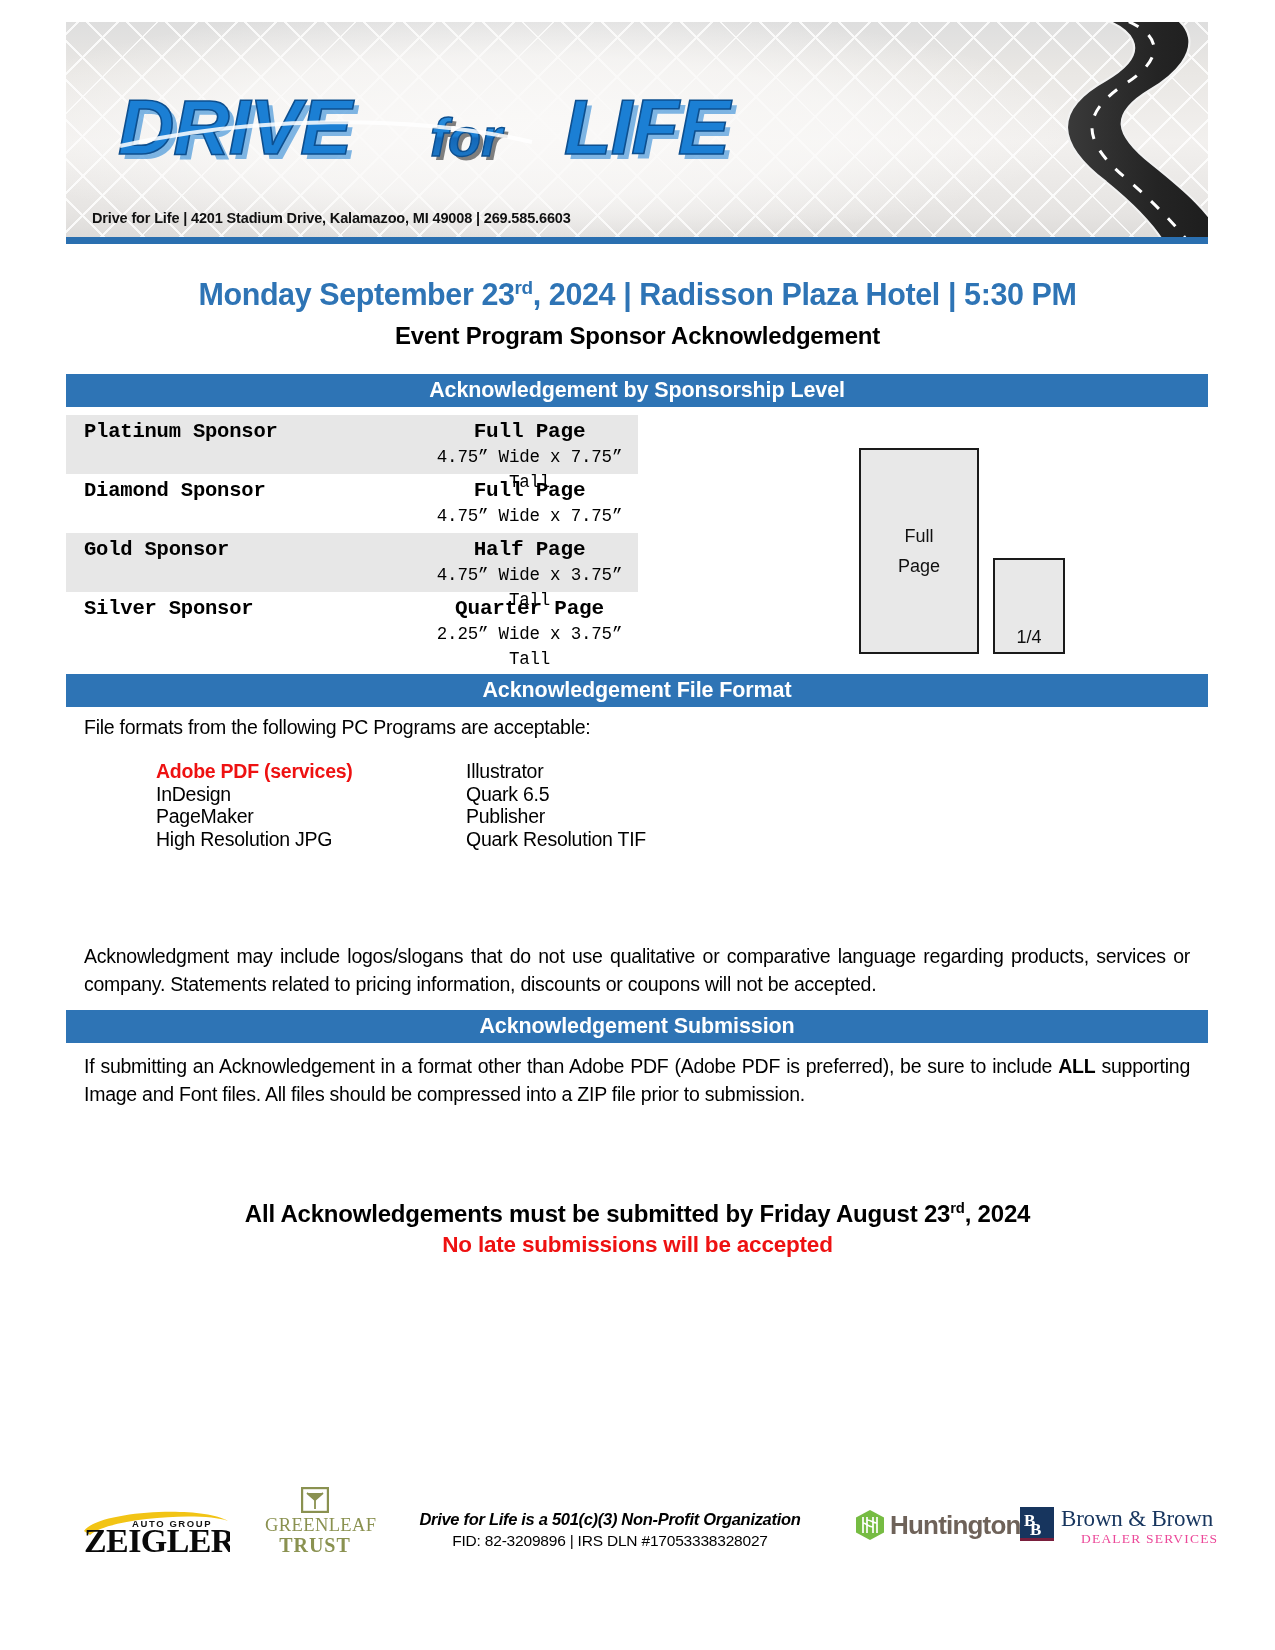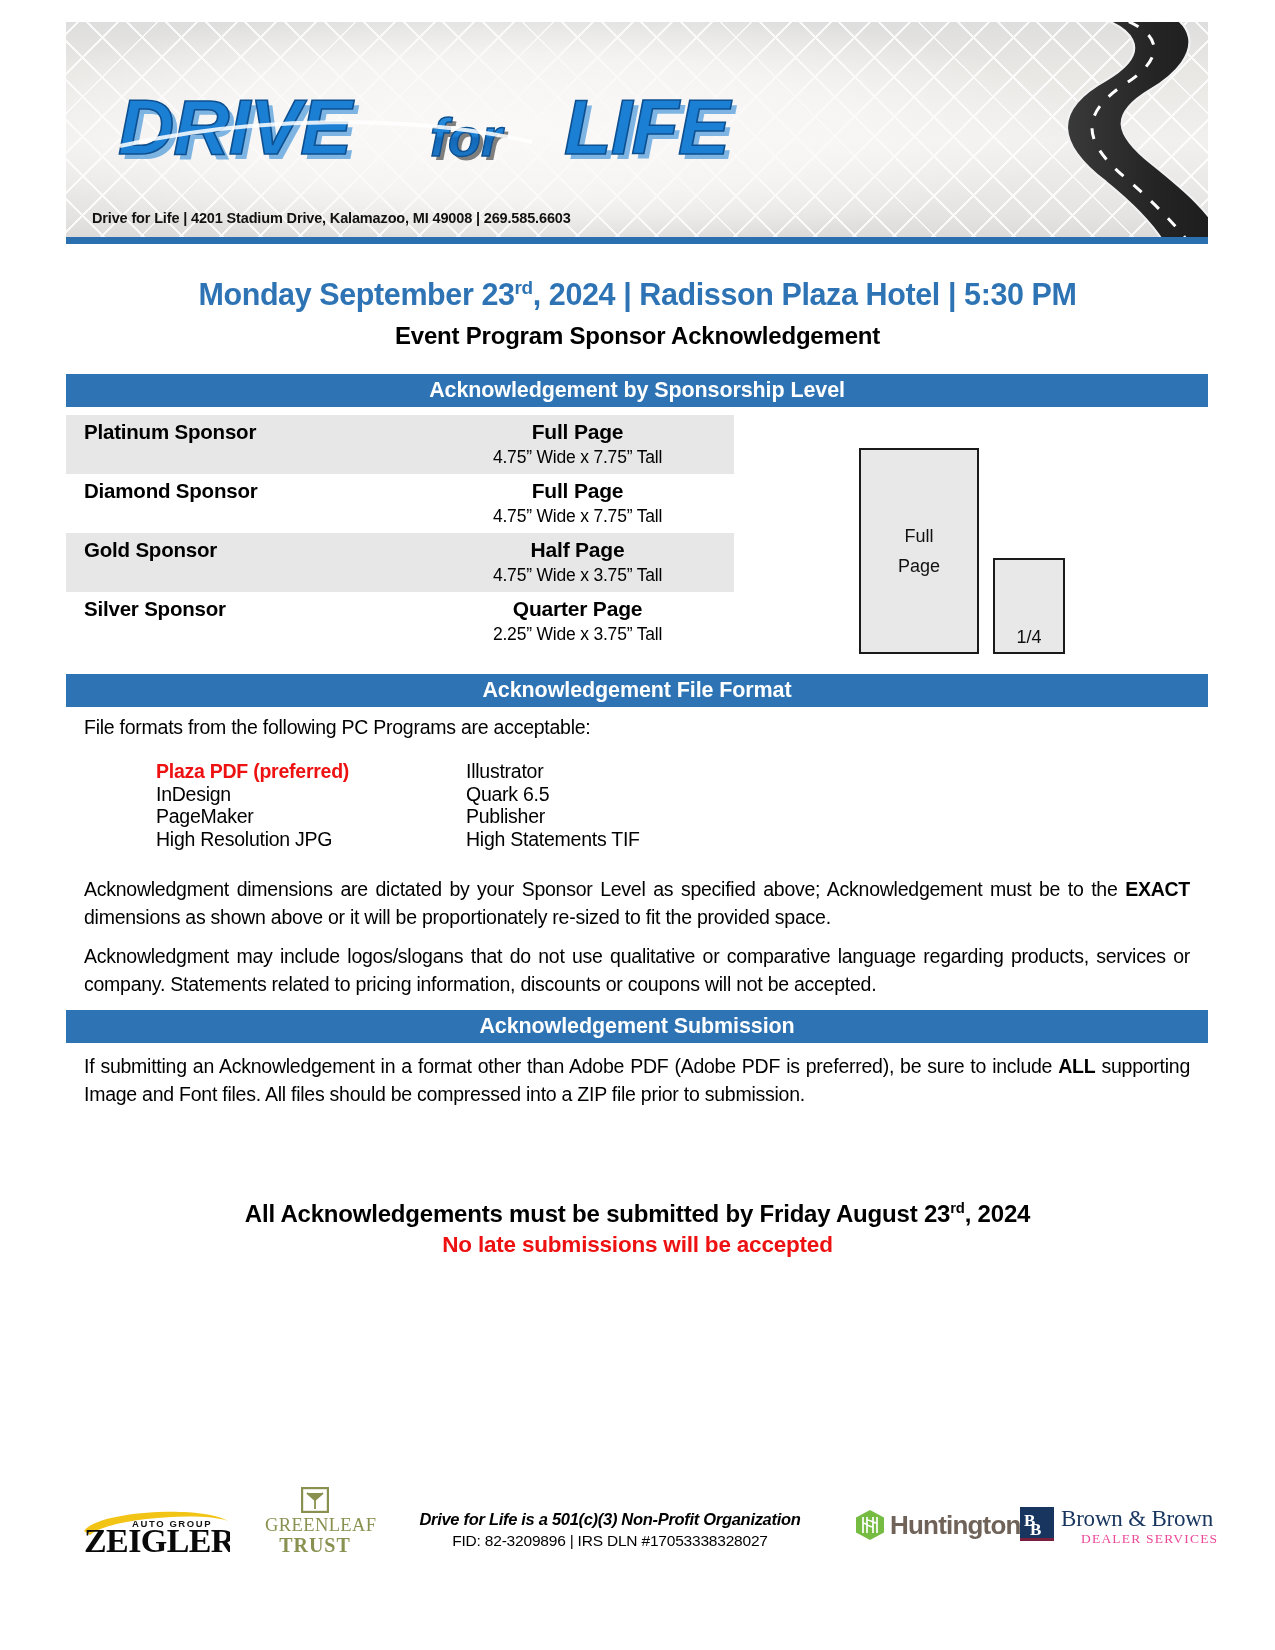"Platinum Sponsor" .lvl-row { font-family: none -> Liberation Mono, monospace; width: 668px -> 572px }
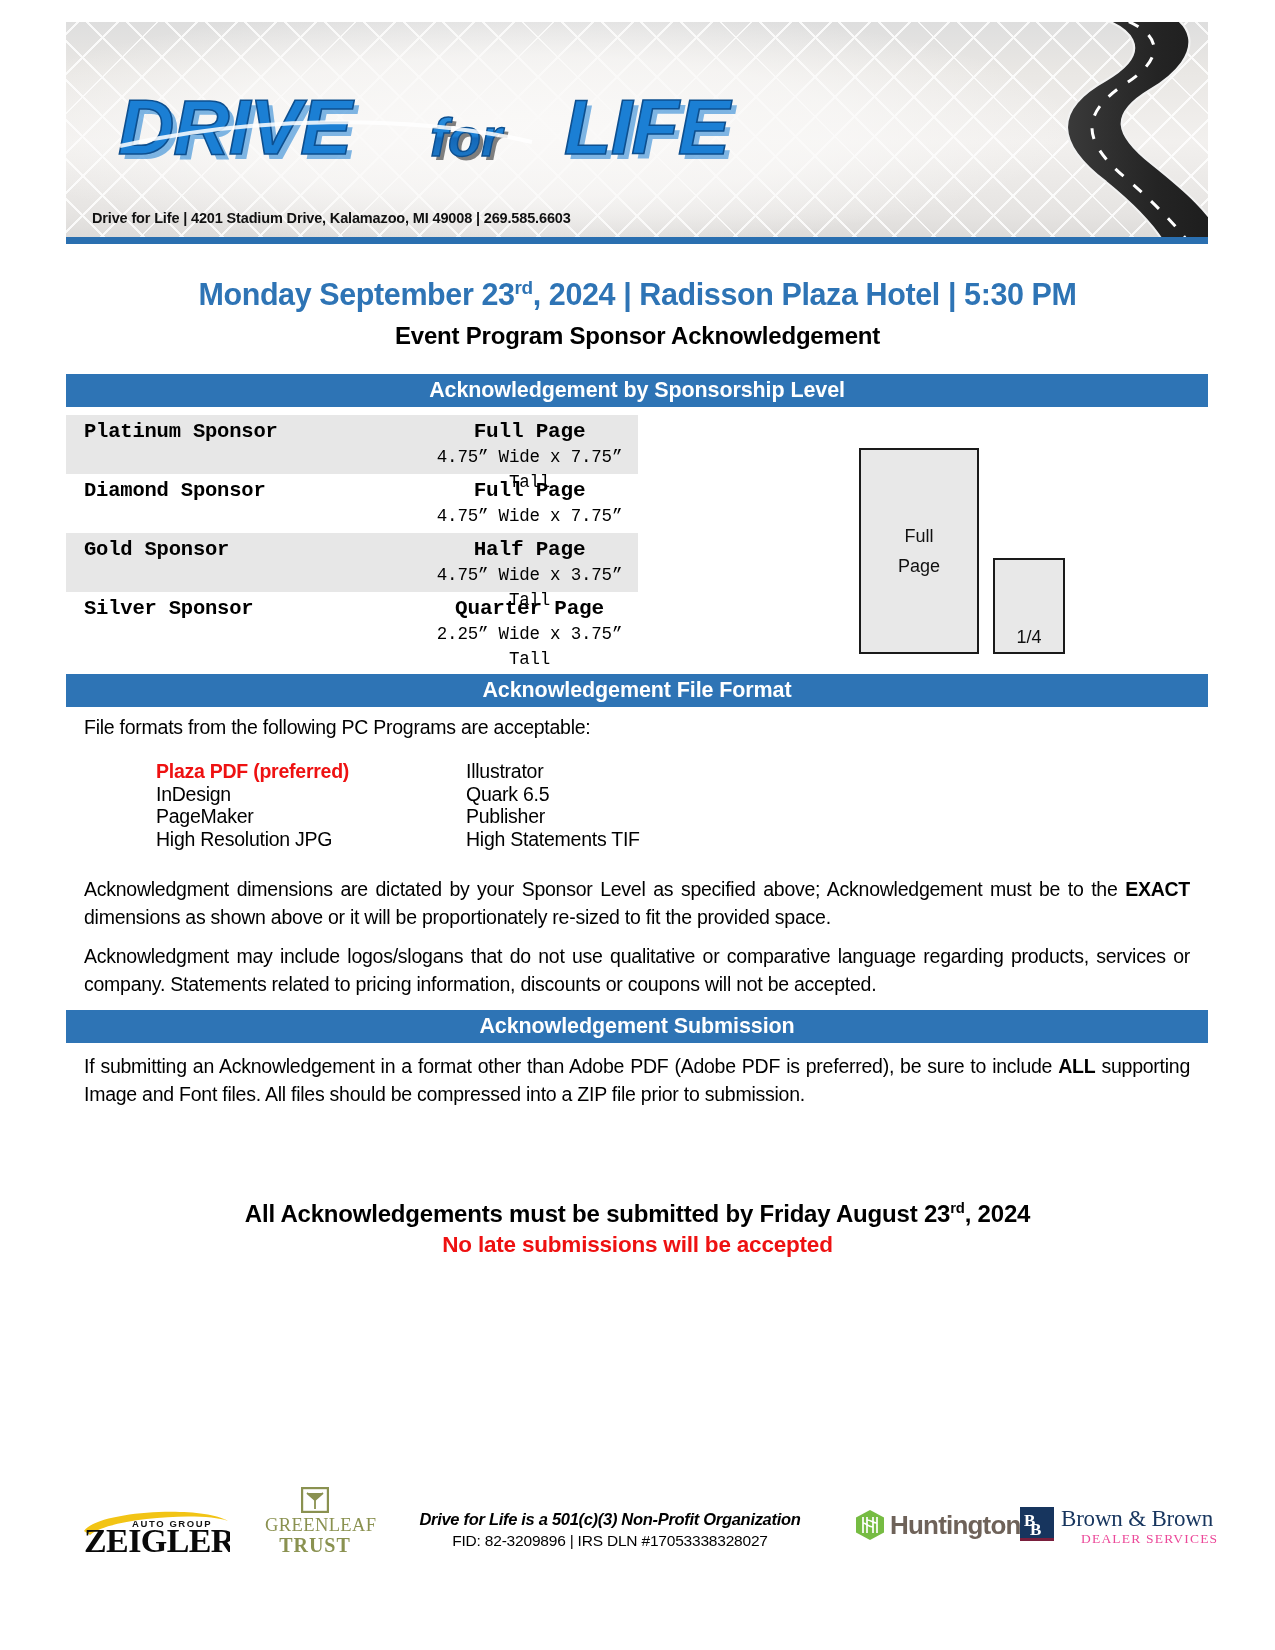"Plaza PDF (preferred)" div.fmt-item { text: Plaza PDF (preferred -> Adobe PDF (services }
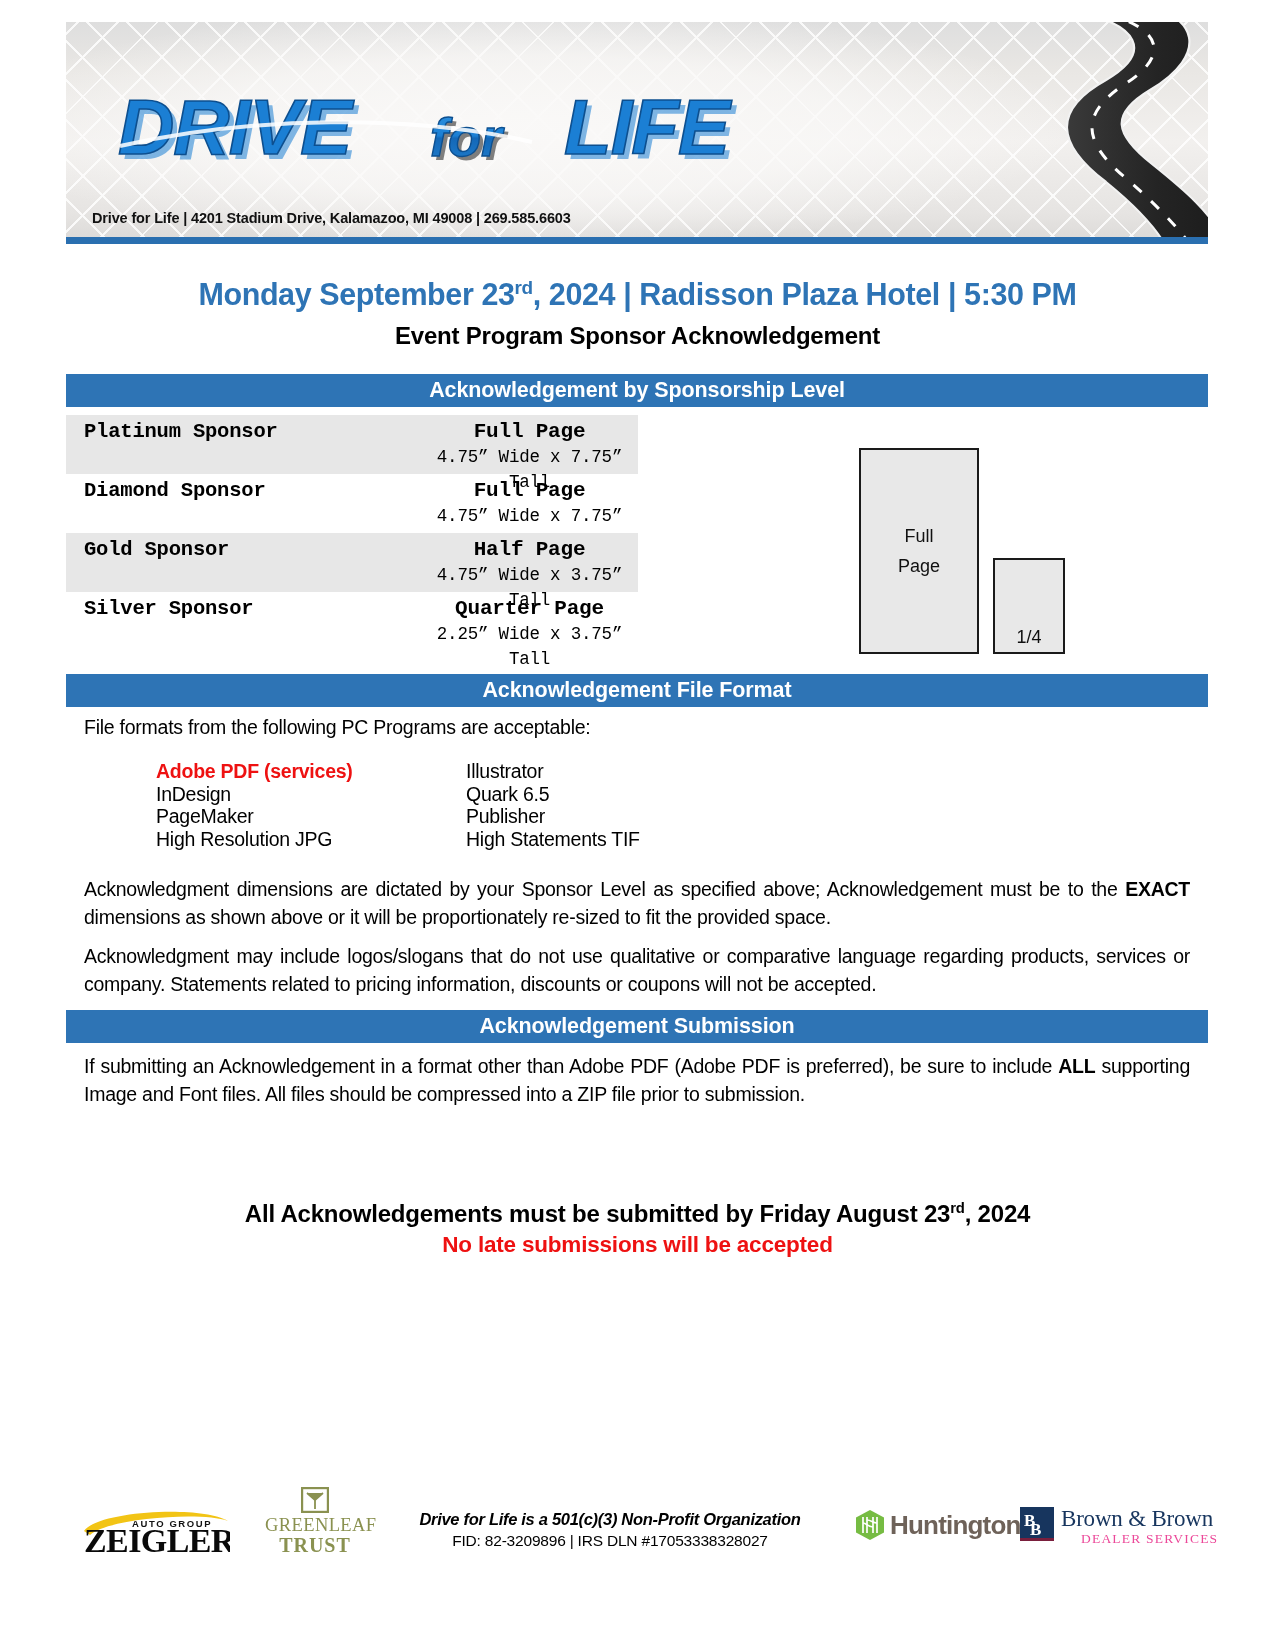"High Statements TIF" div.fmt-item { text: High Statements -> Quark Resolution }
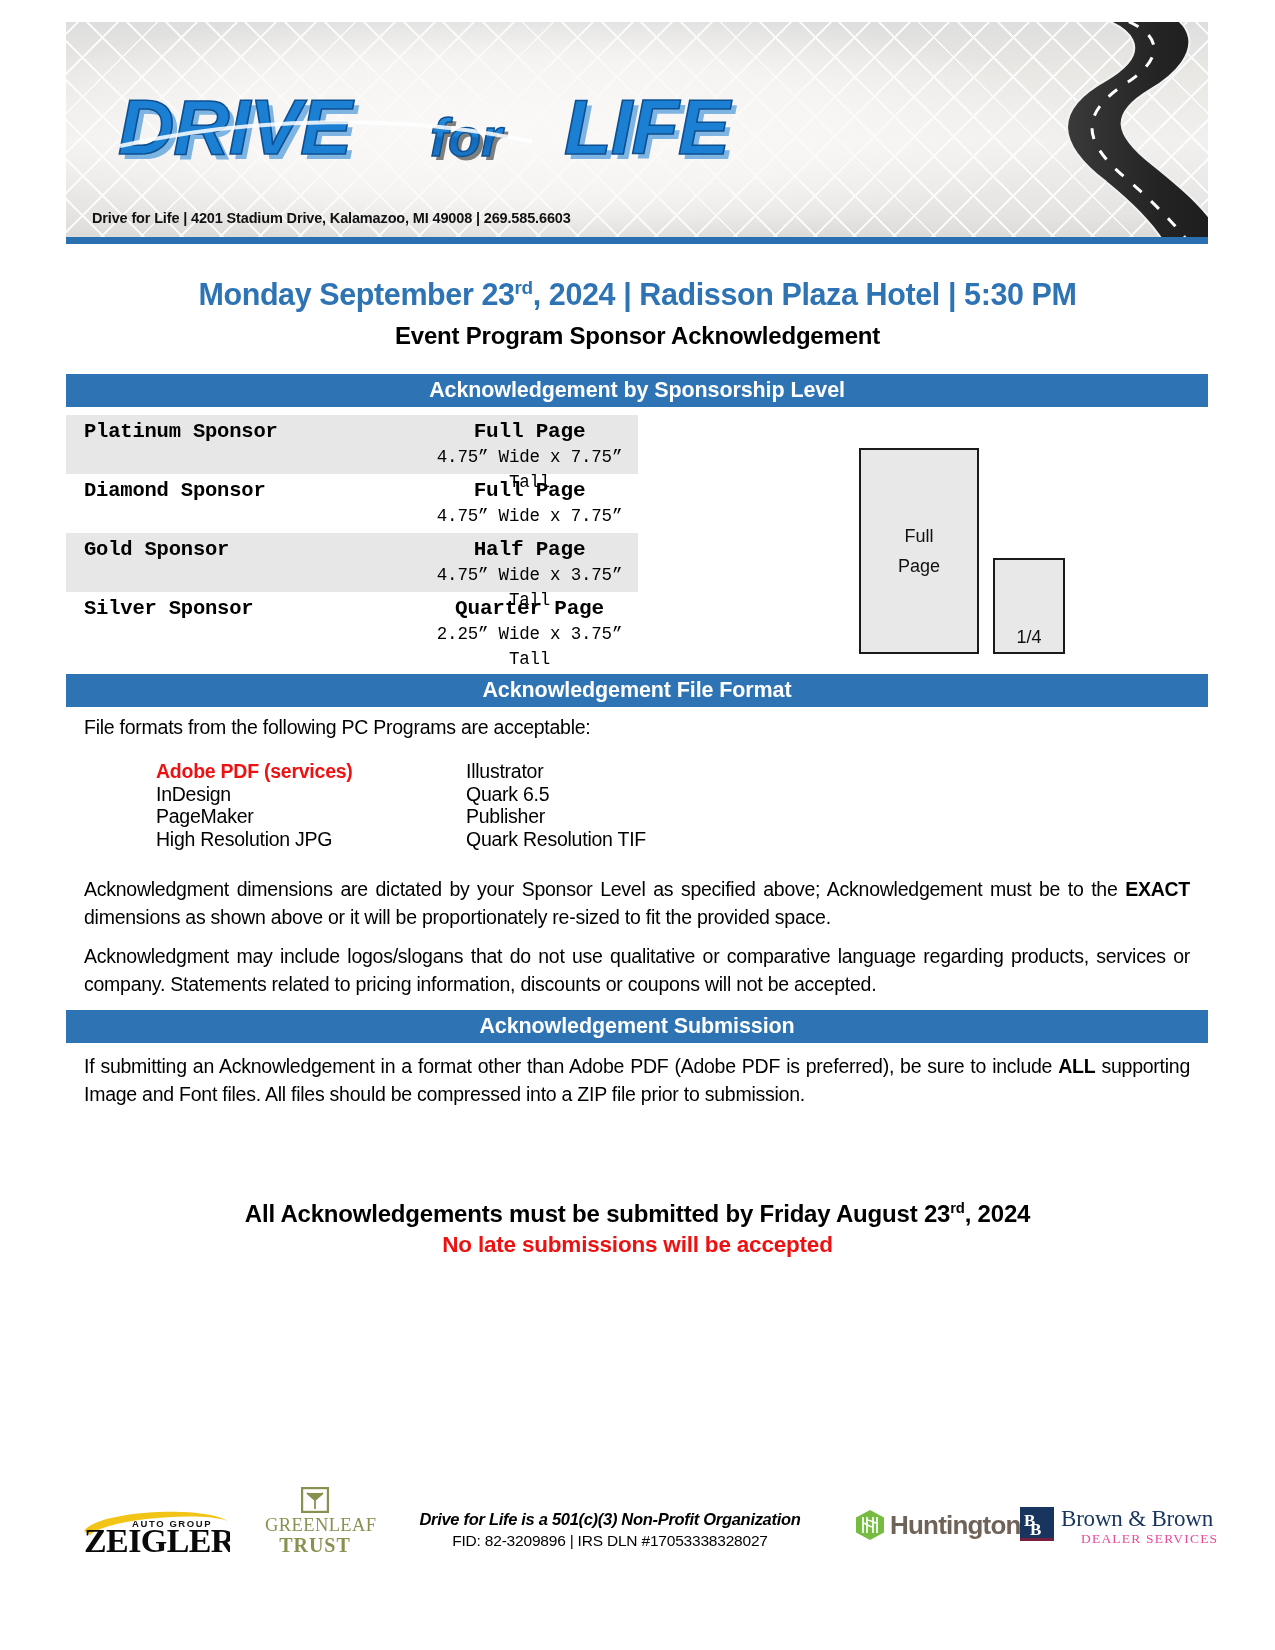"Acknowledgment dimensions are dictated" div.body-text { html: <div> <span>Acknowledgment dimensions are dictated by your Sponsor Level as specified above; Acknowledgement must be to the </span><b>EXACT</b><span> dimensions as shown above or it will be proportionately re-sized to fit the provided space.</span> </div> -> none }
